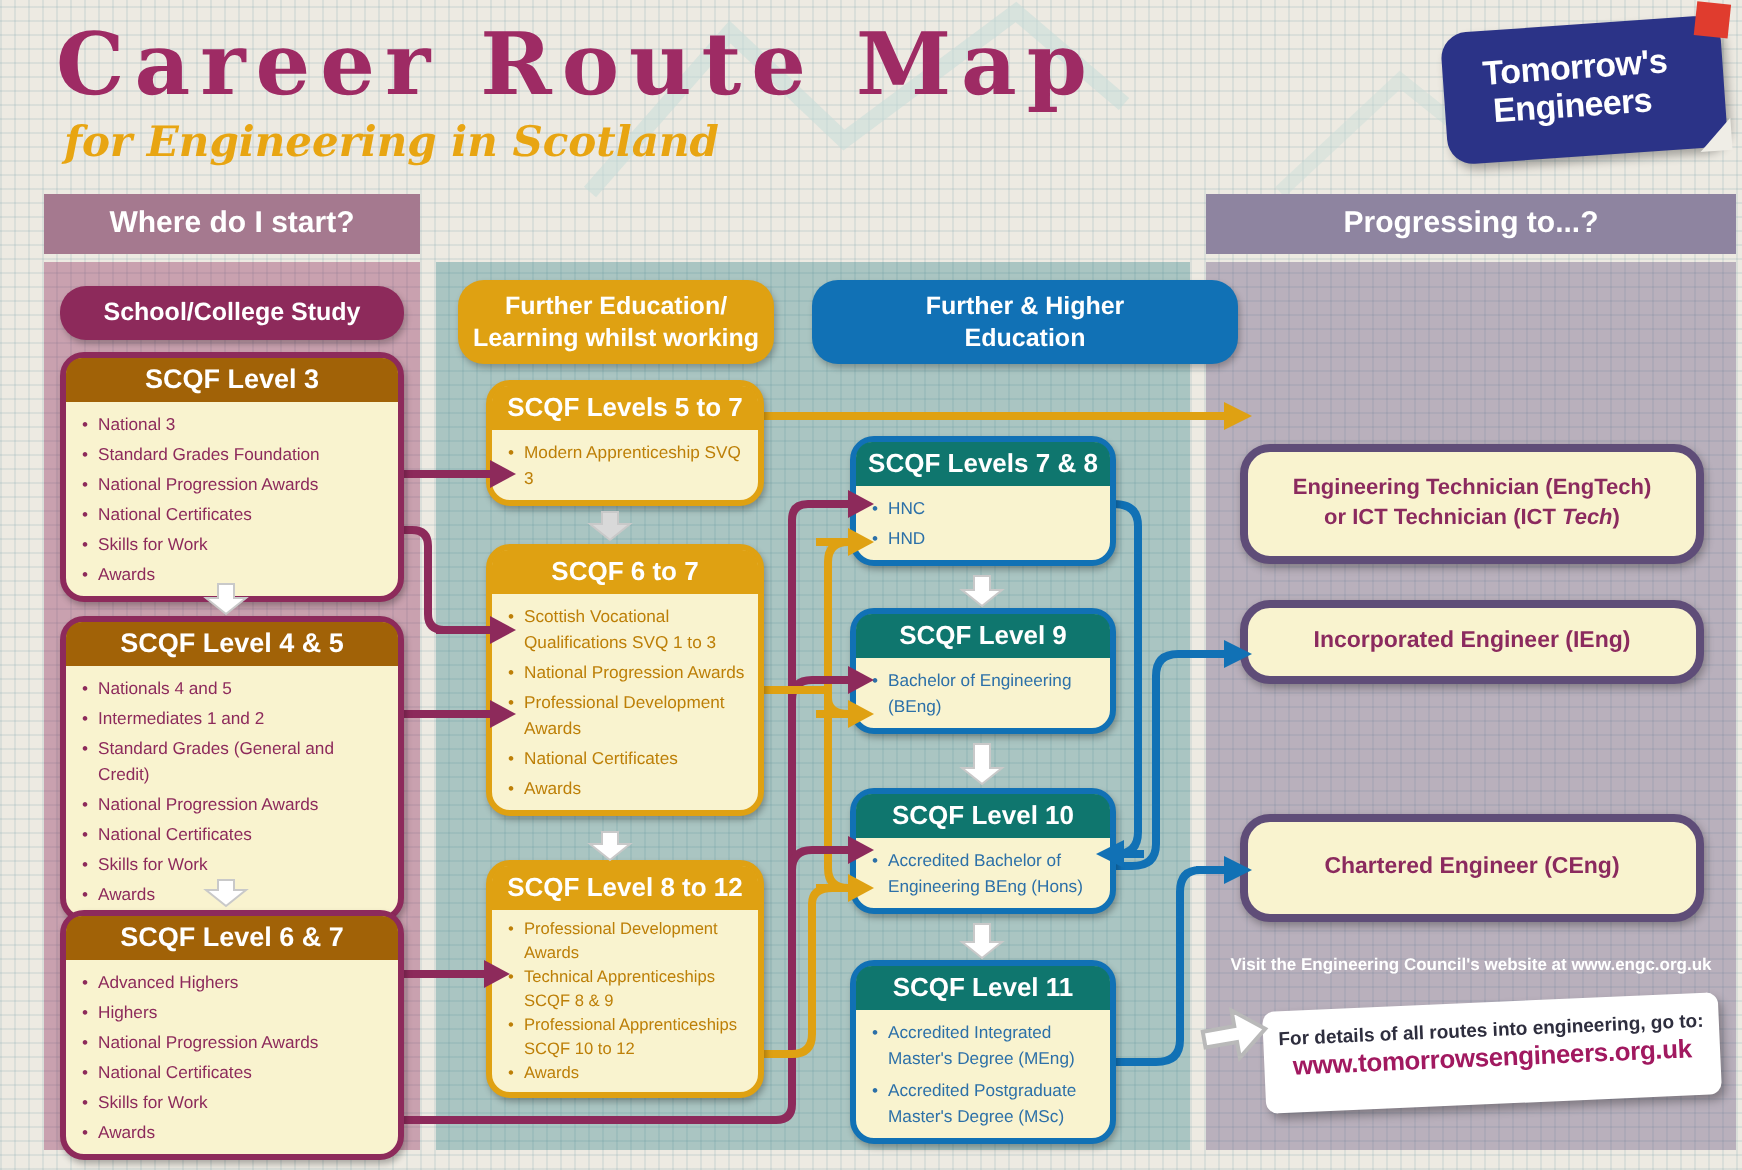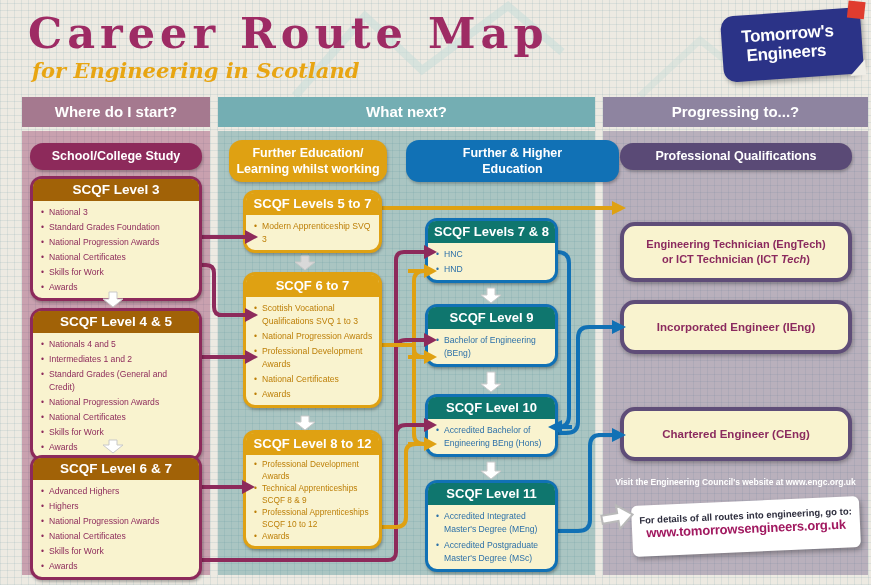"What next?" div.abs { html: <div>What next?</div> -> none }
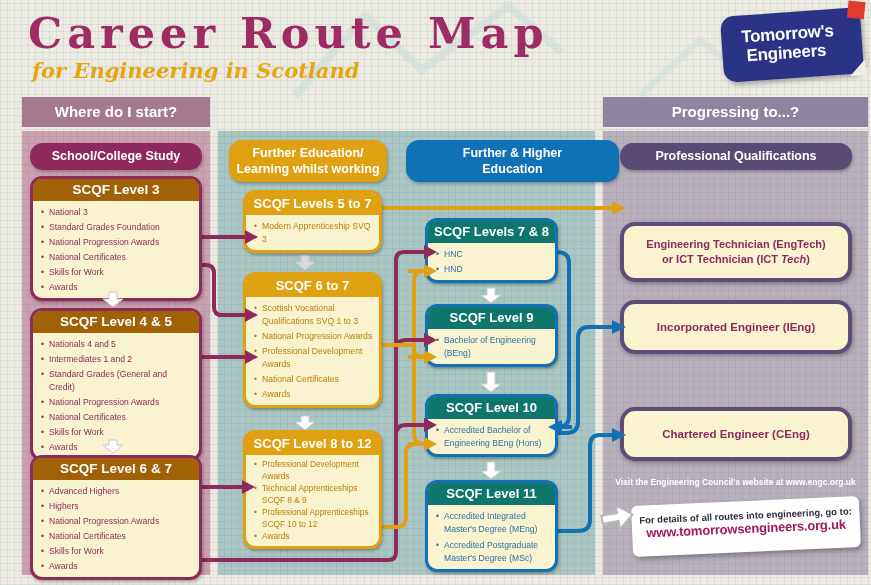"Professional Qualifications" div.abs { html: <div>Professional Qualifications</div> -> none }
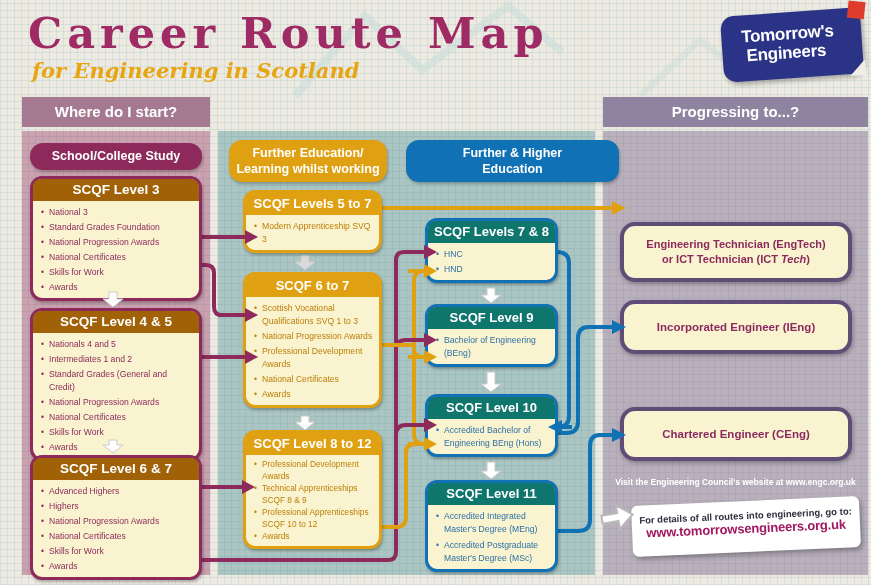"Incorporated Engineer (IEng)" div.abs { height: 54px -> 42px }
